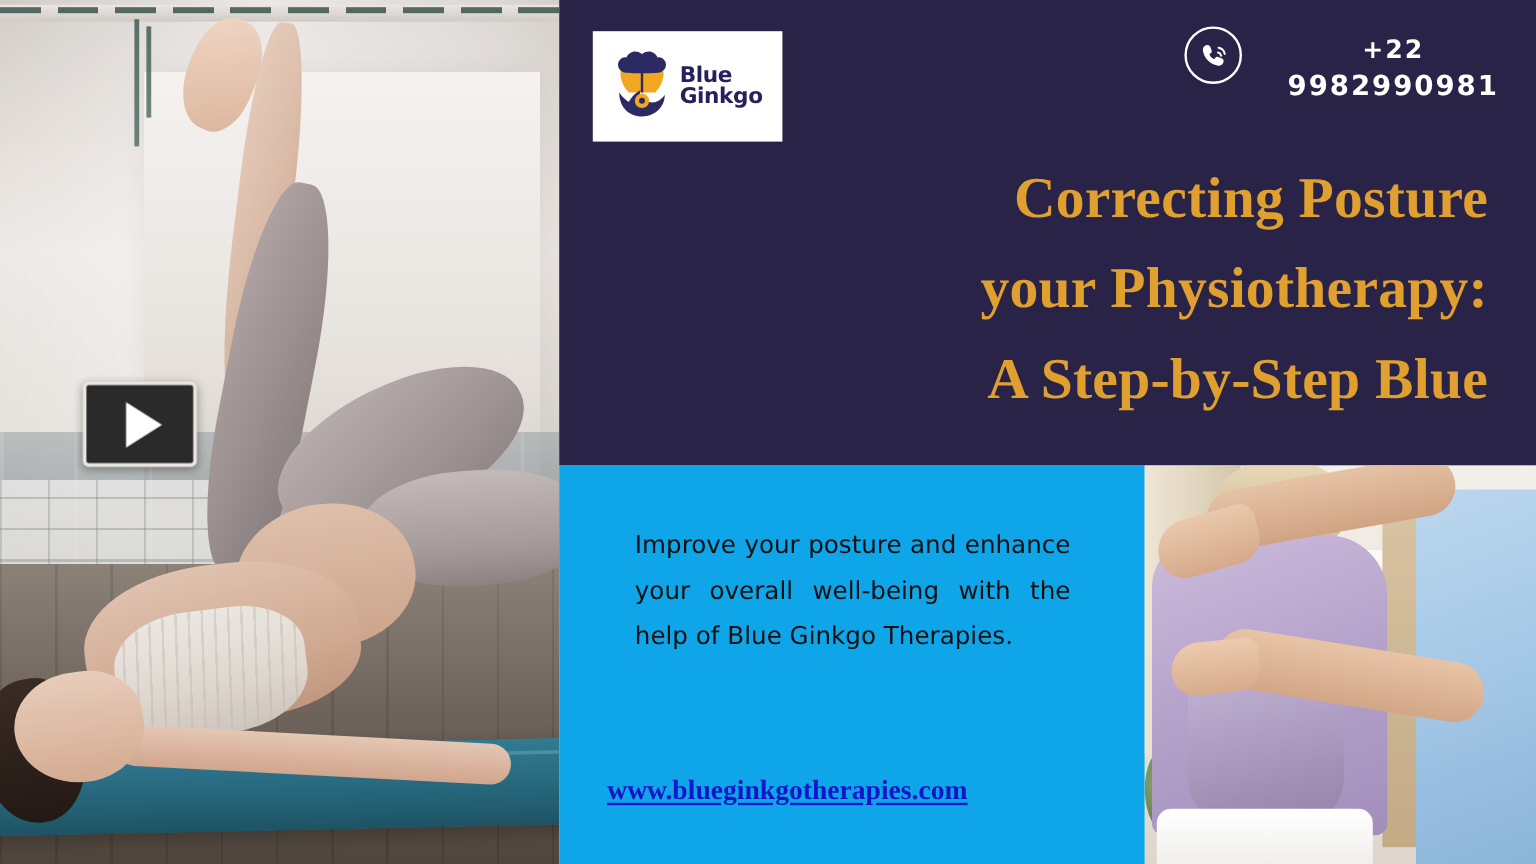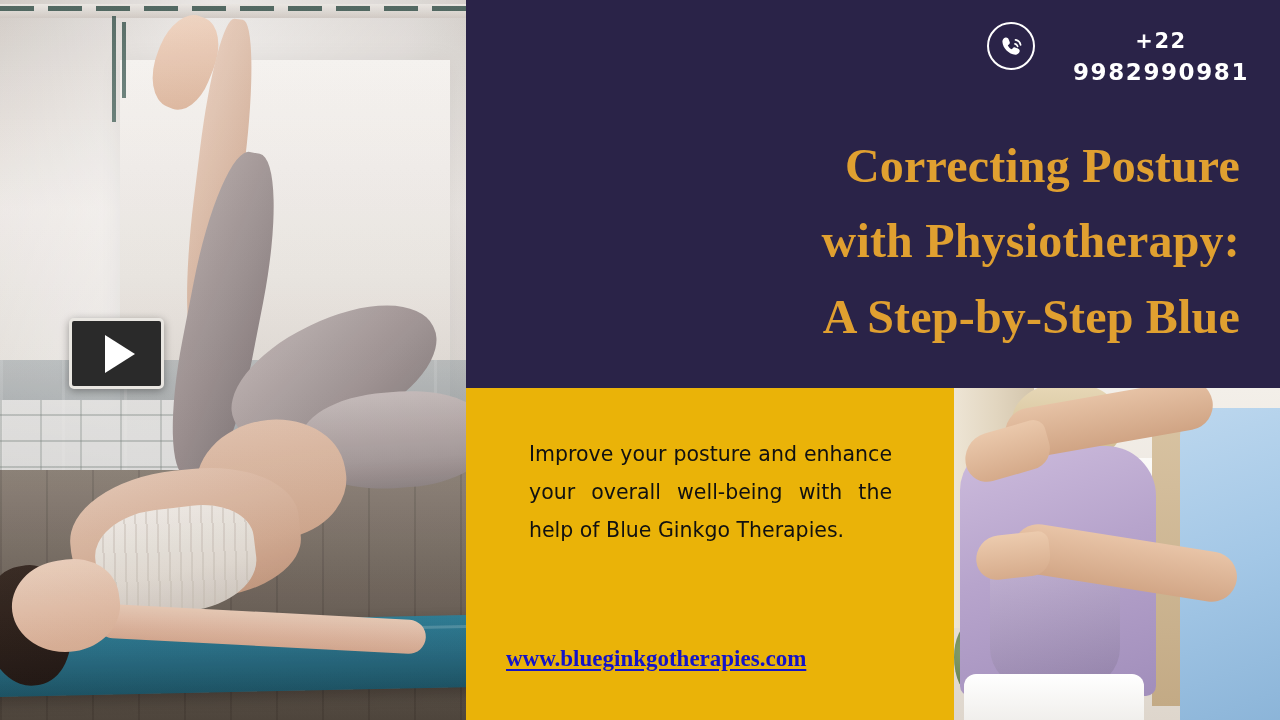"Blue" div.logo-box { html: none -> <div> <svg> <path></path> <path></path> <path></path> <path></path> <circle></circle> <circle></circle> </svg> <div> <span>Blue</span> <span>Ginkgo</span> </div> </div> }
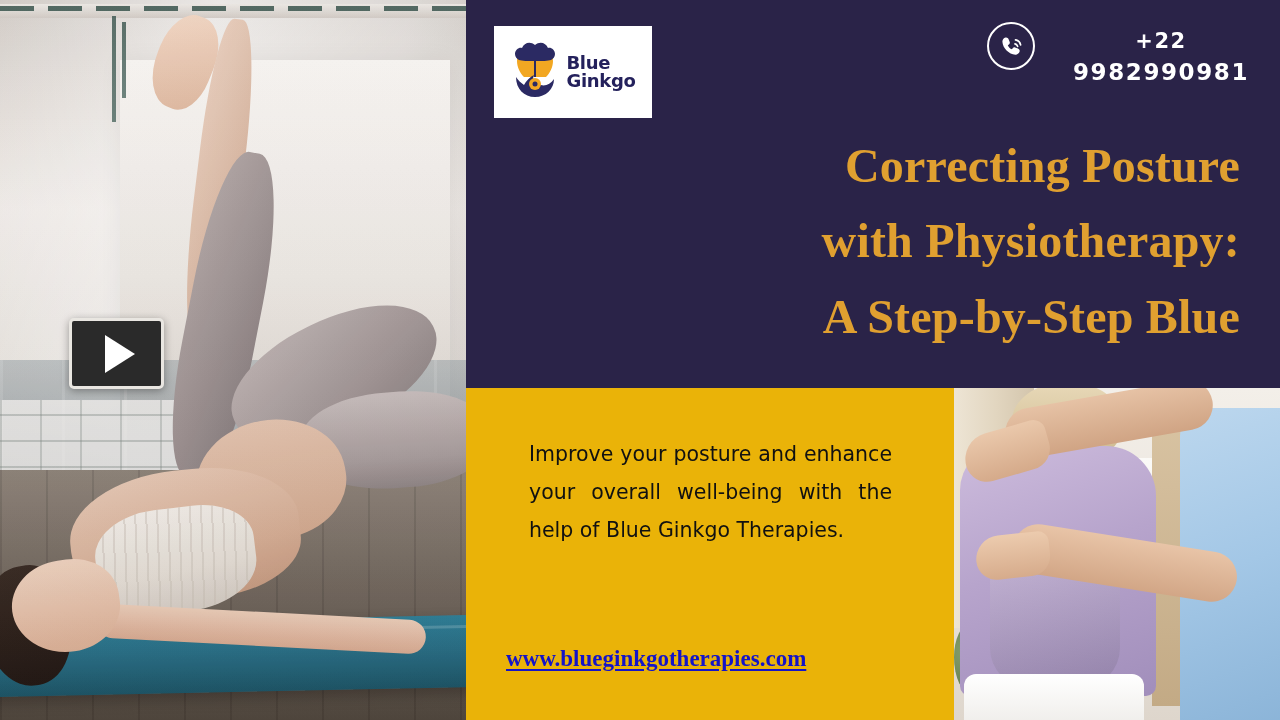"with Physiotherapy:" span.hl { text: with -> your }
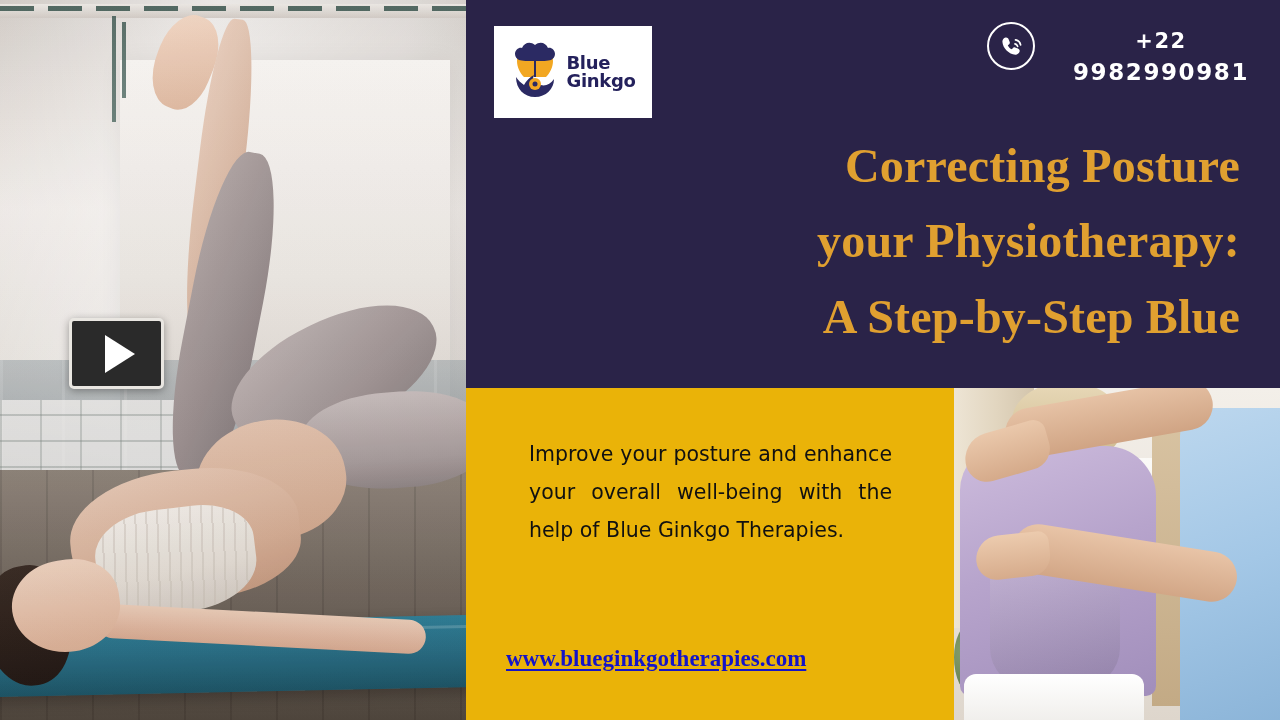"Improve your posture and enhance" .content-area { background: #eab308 -> #0ea5e9 }
